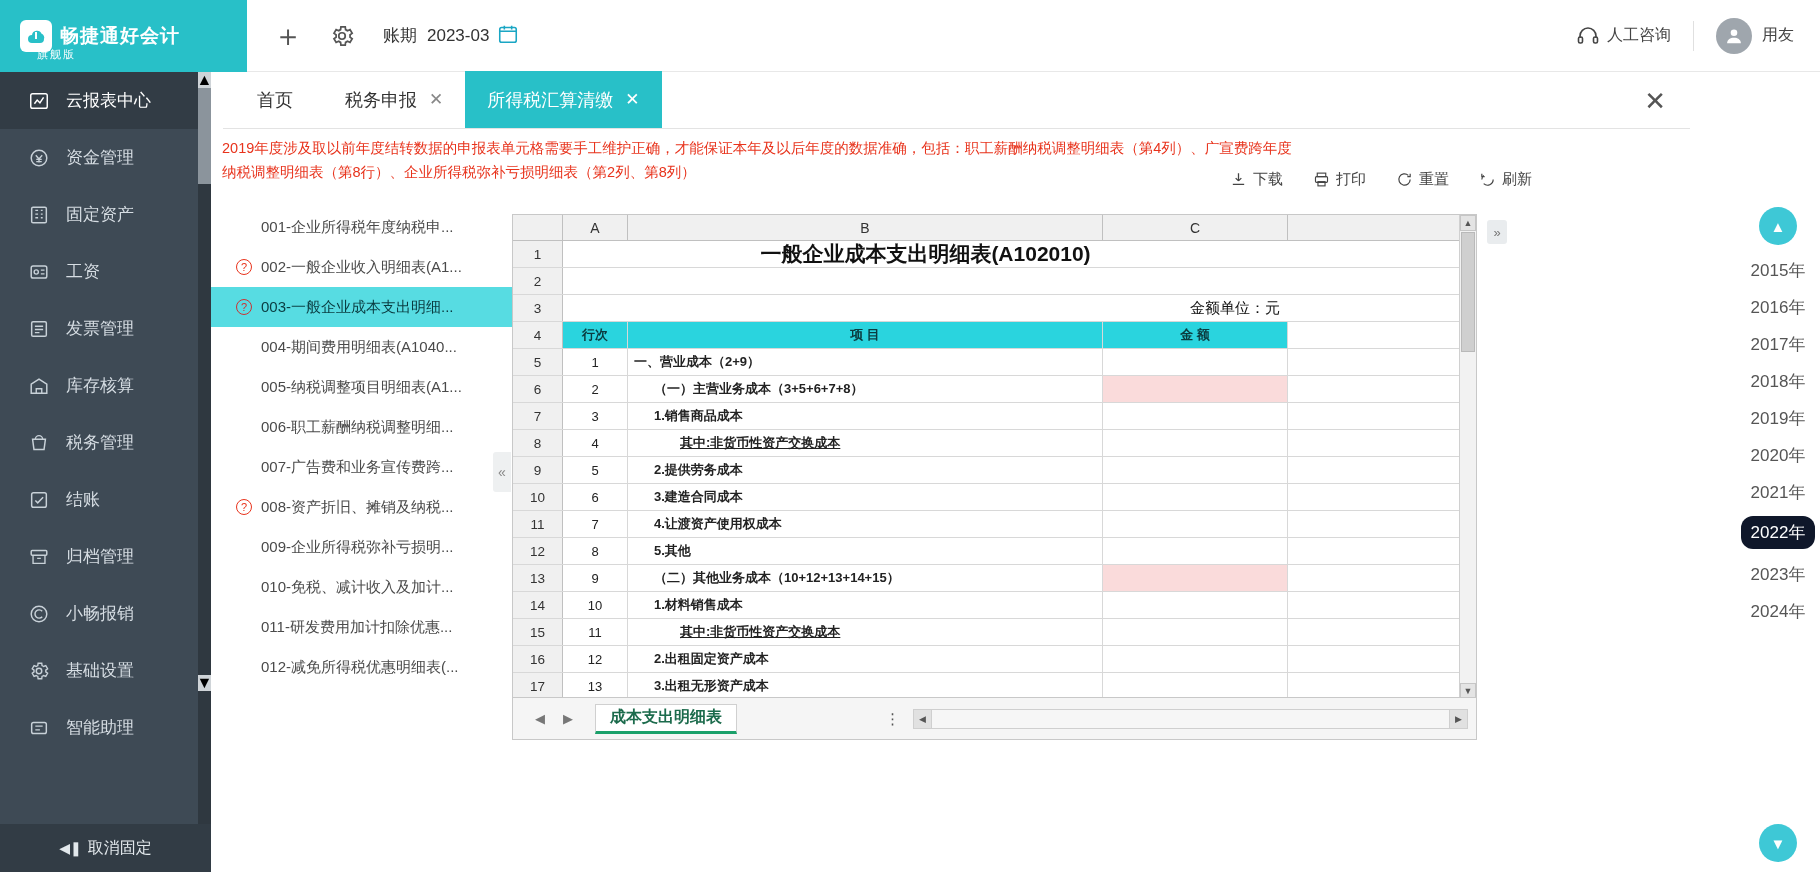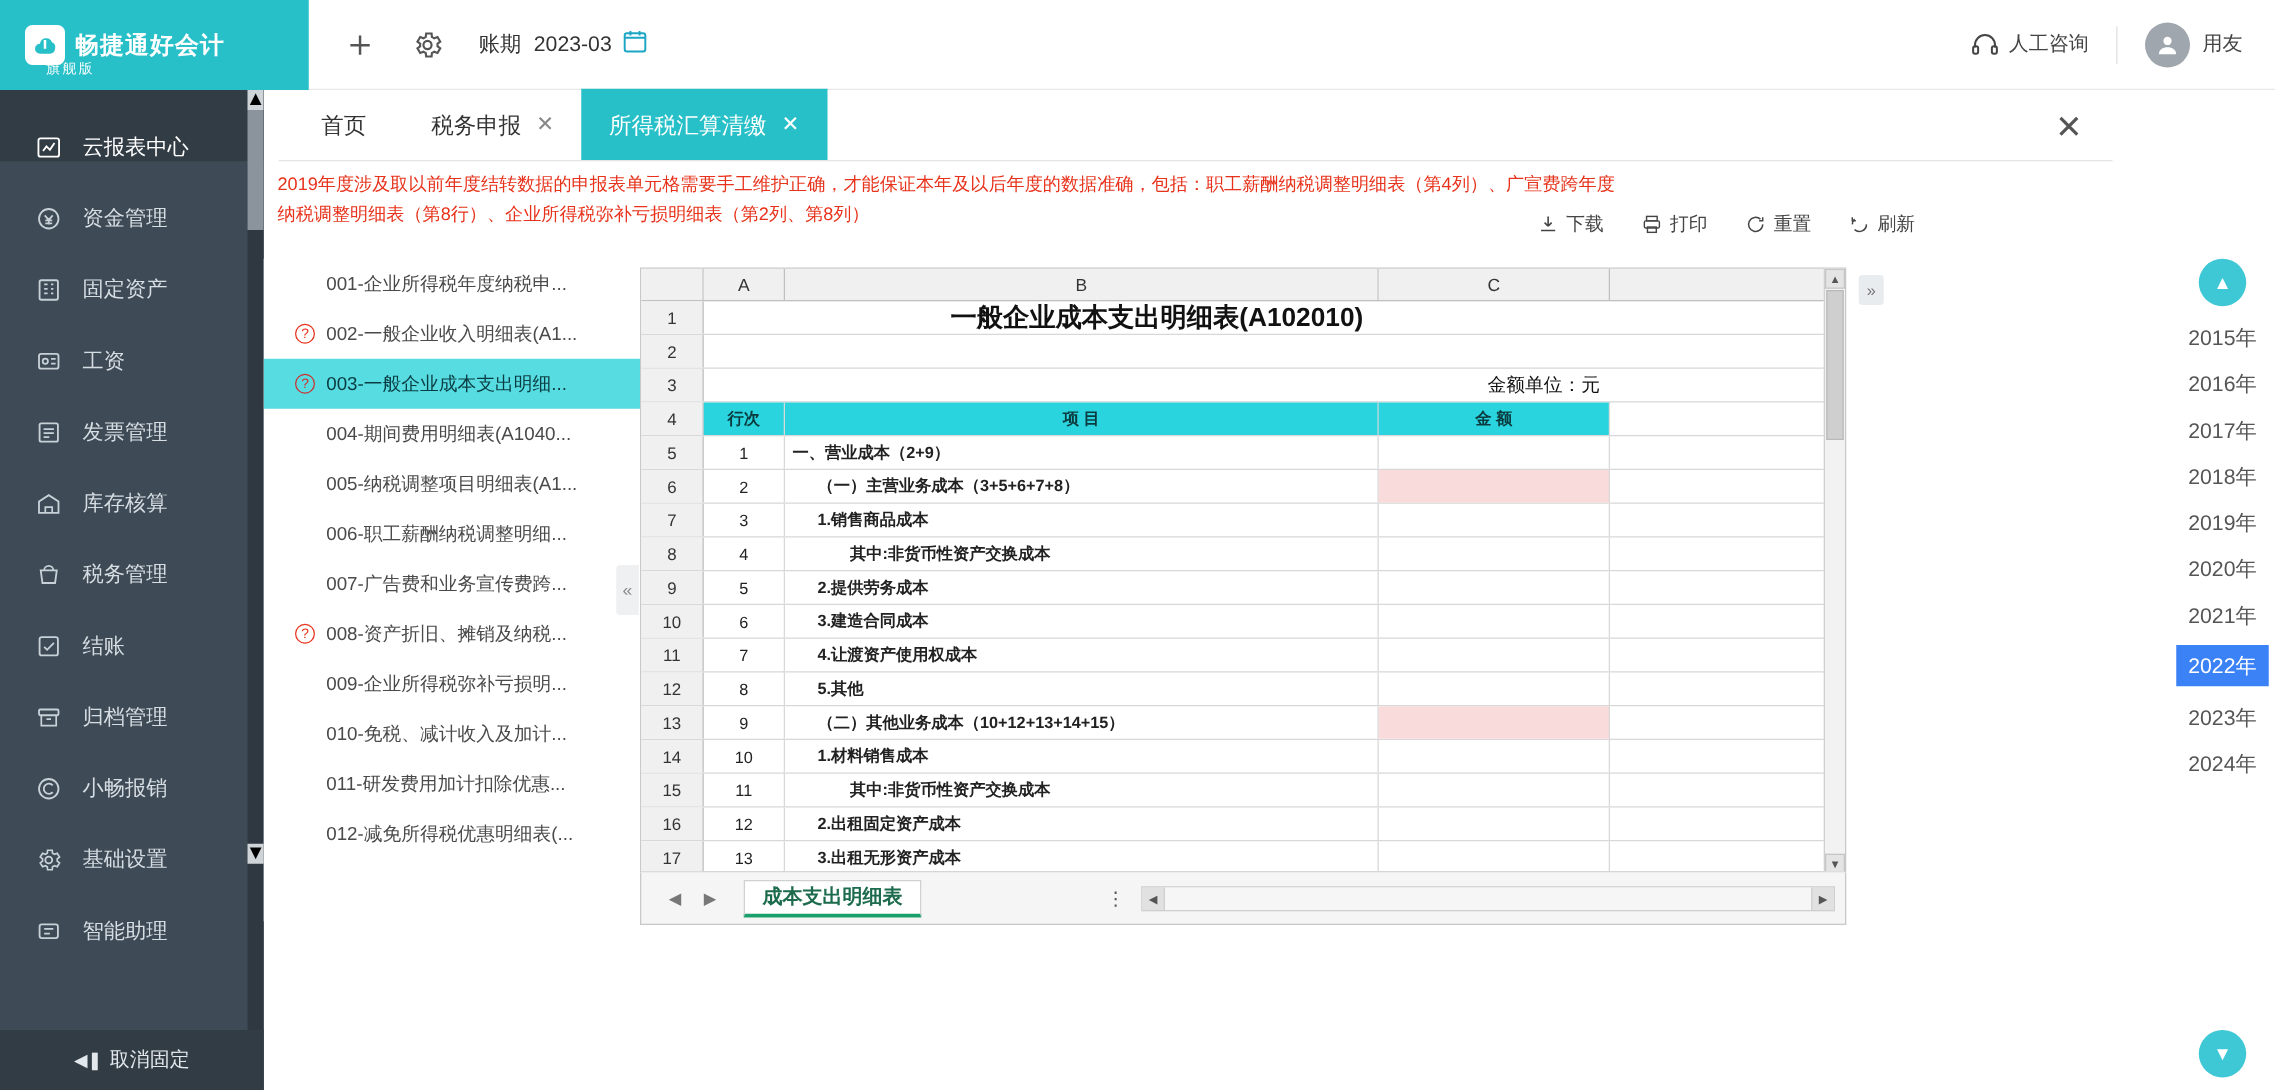"云报表中心" .side-item { align-items: flex-end -> center }
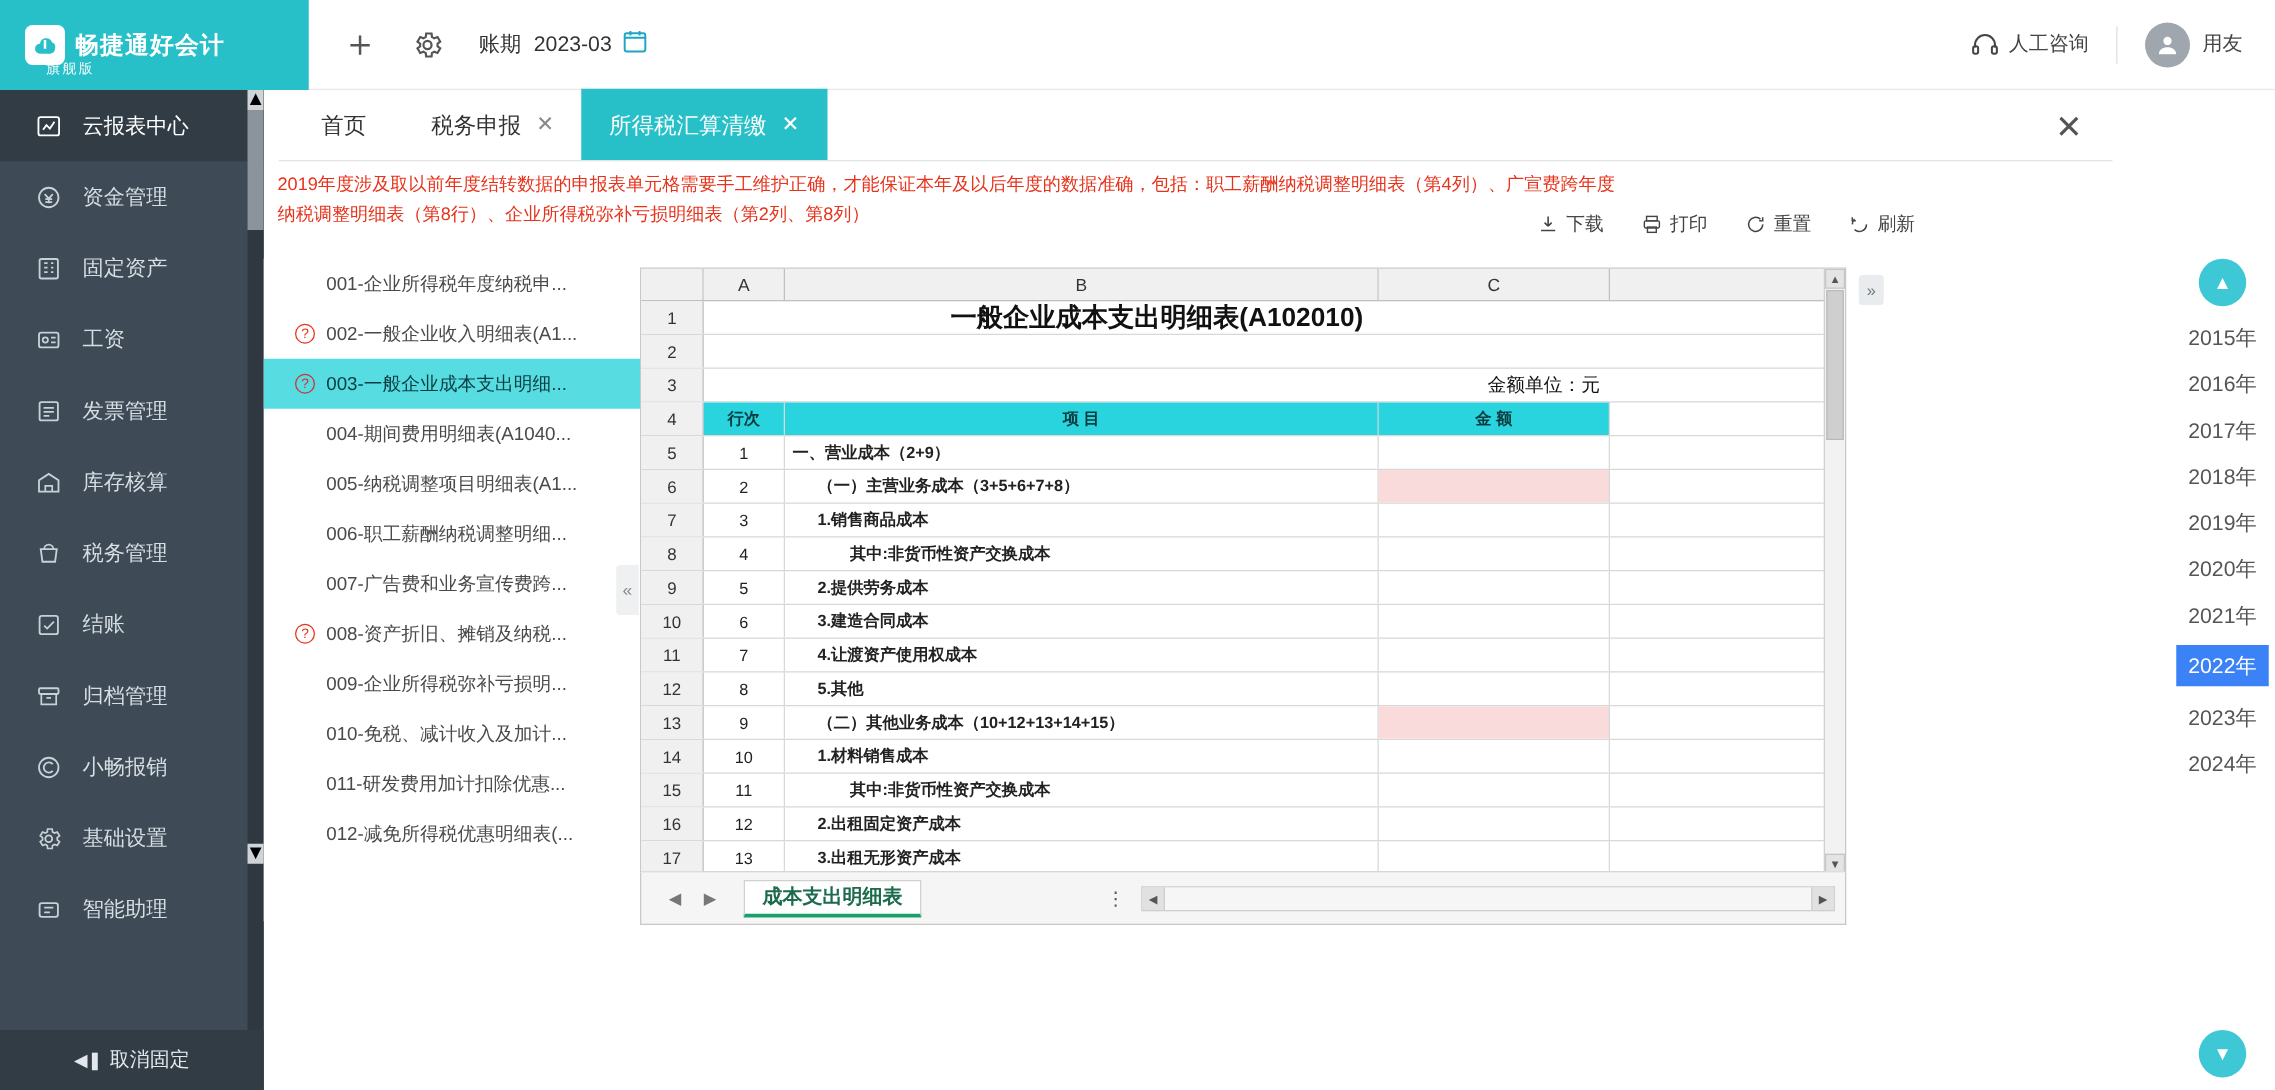"其中:非货币性资产交换成本" .indent2 { text-decoration: none -> underline }
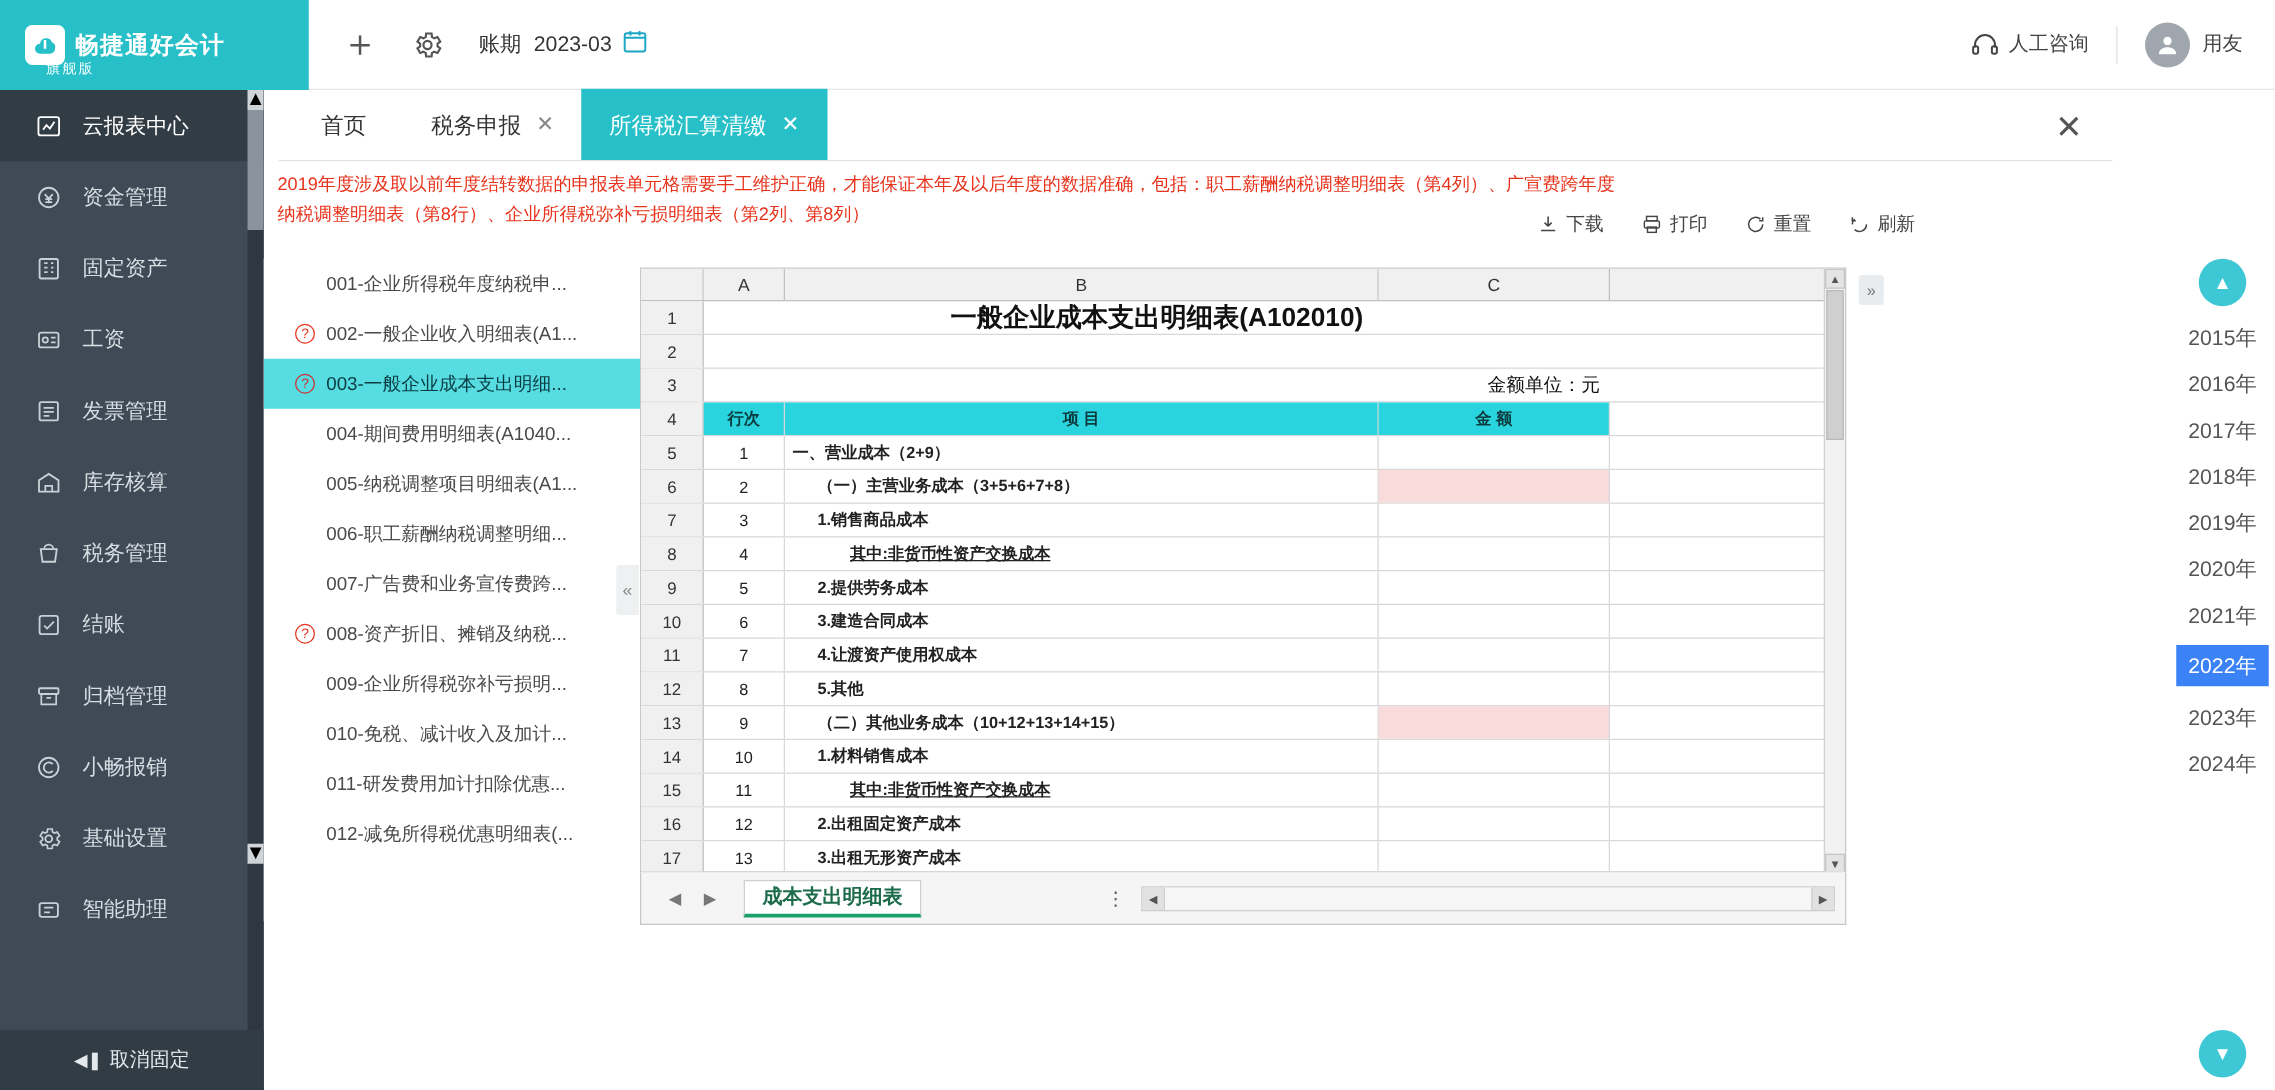"2022年" .year.active { background: #3b82f6 -> #0f172a; border-radius: 0 -> 12px }
